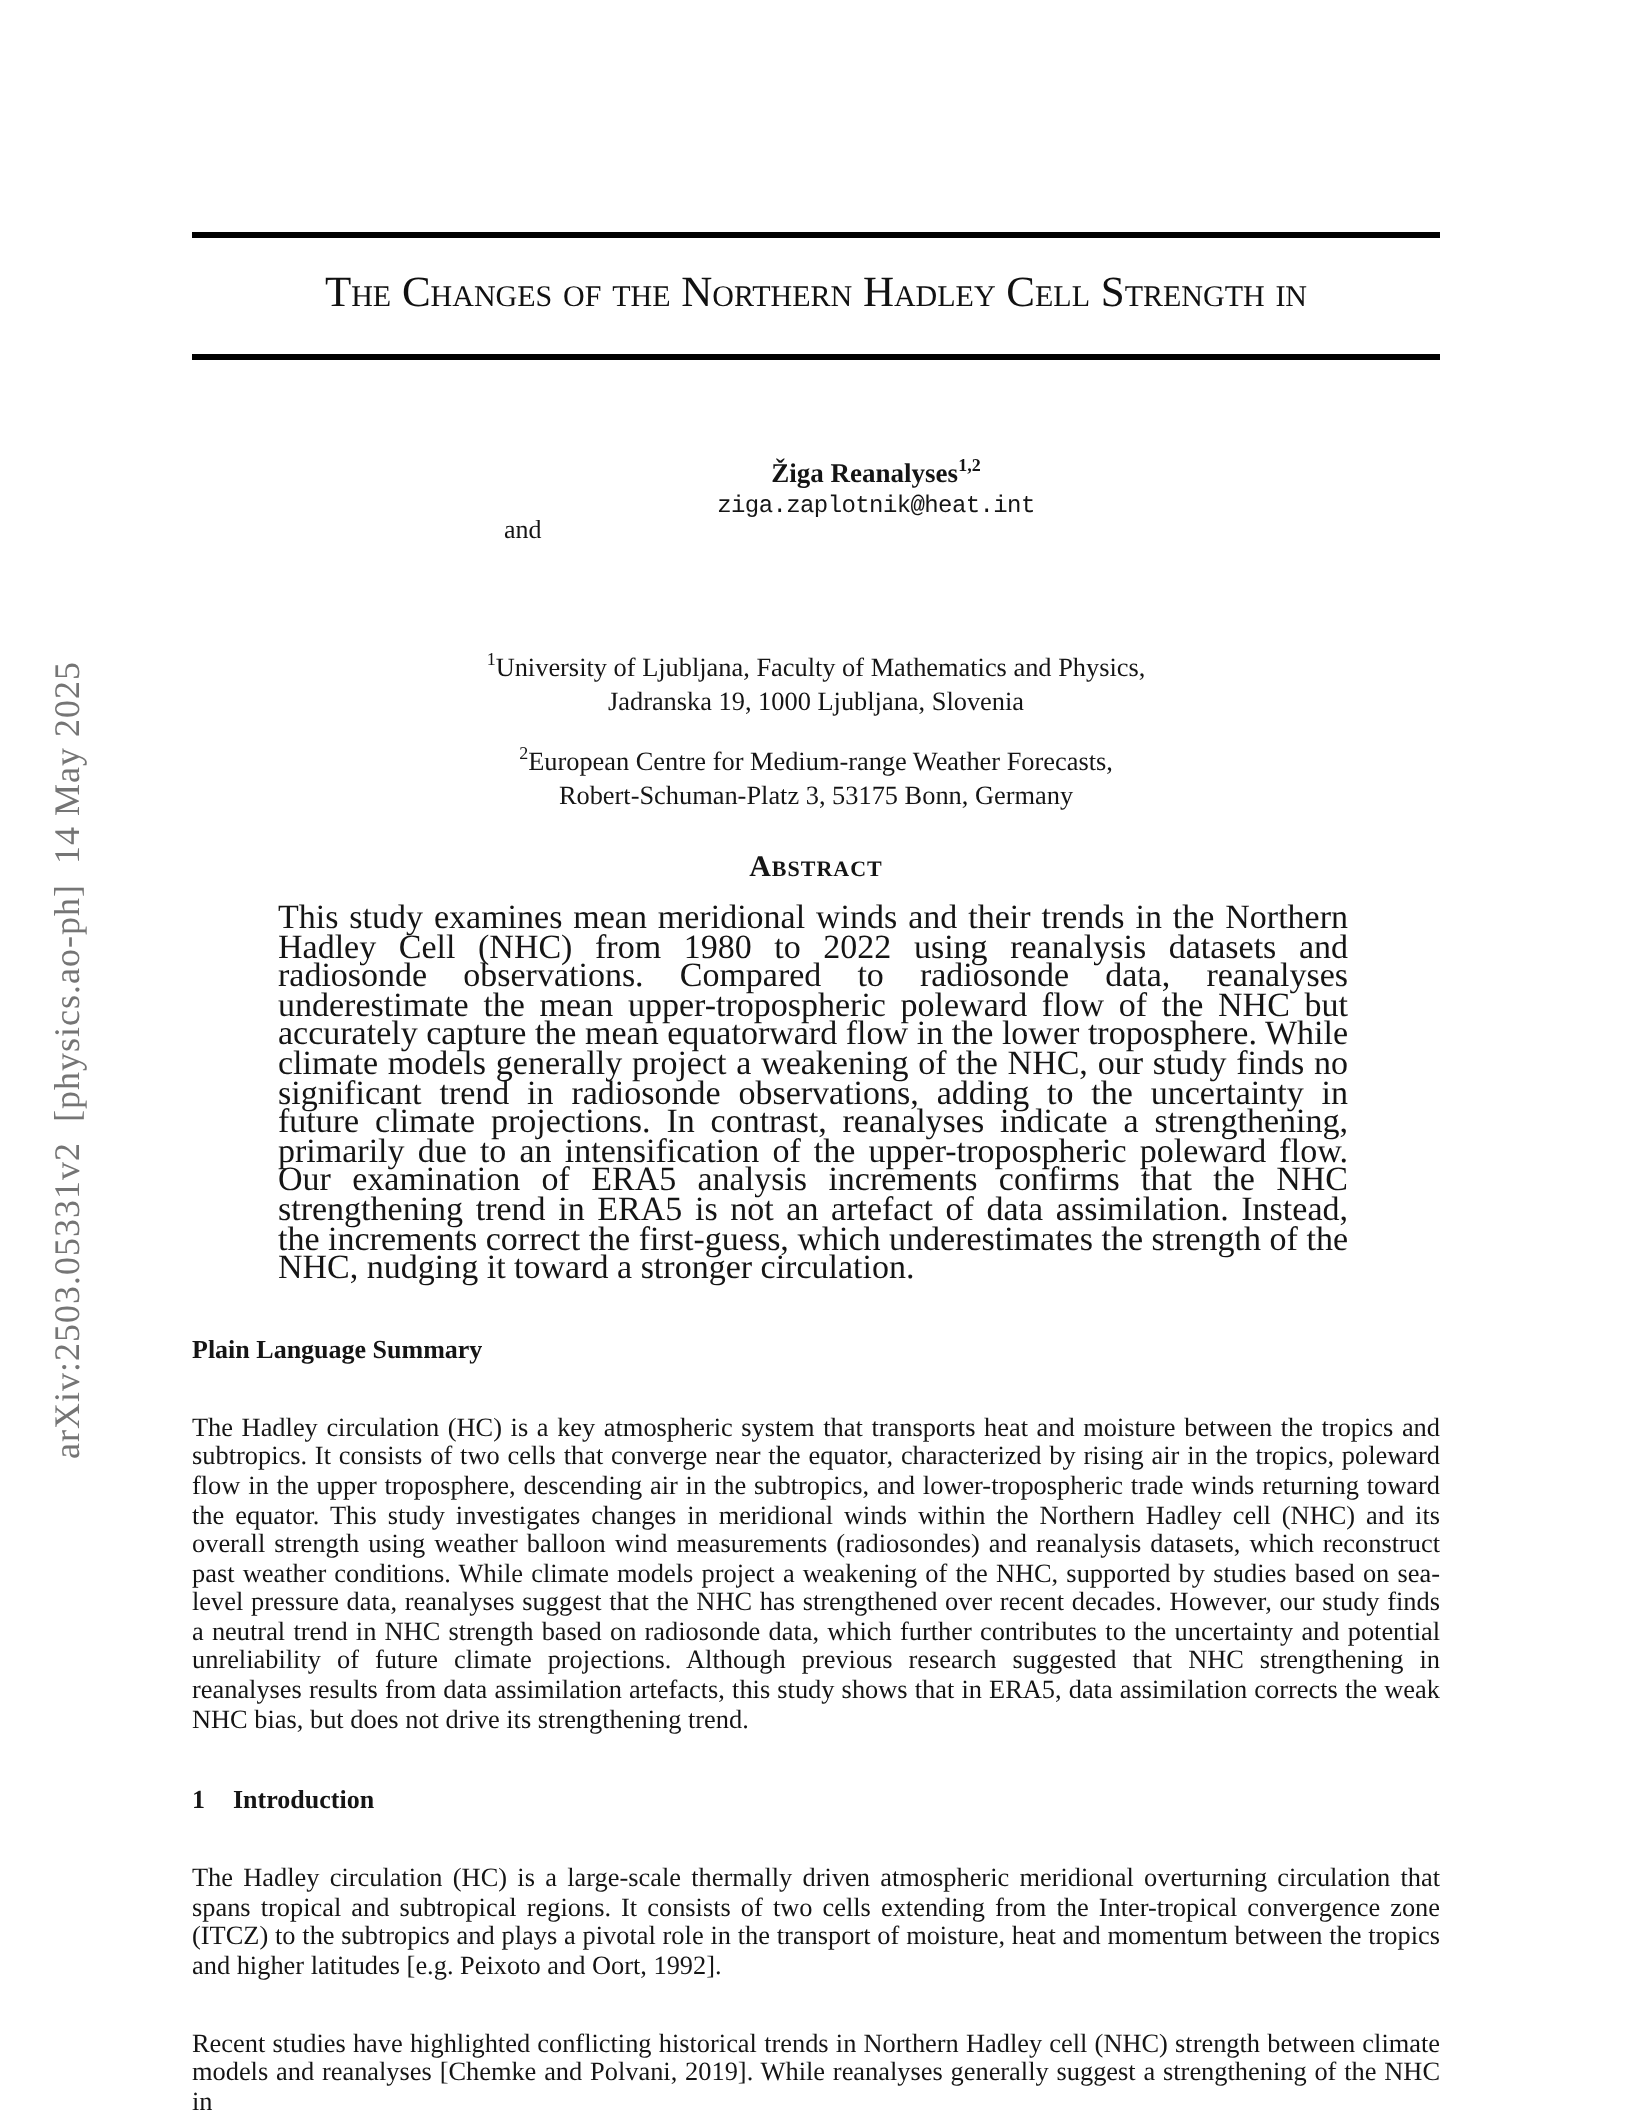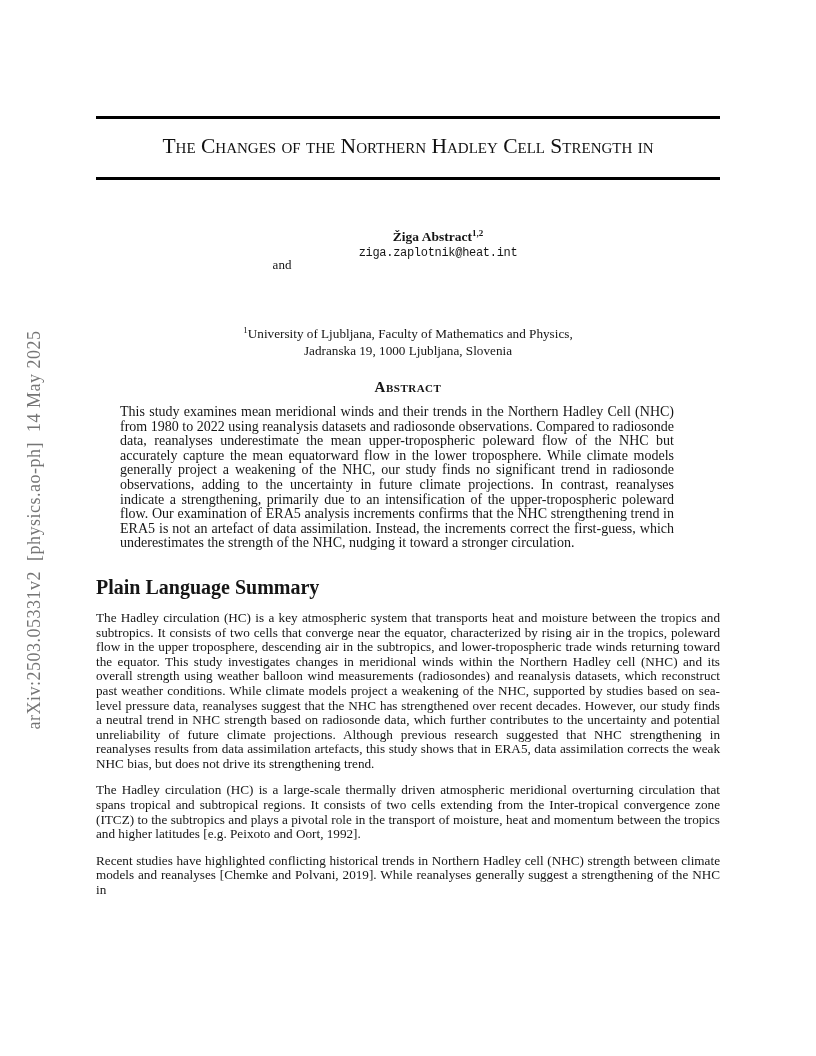"Žiga Abstract" span { text: Abstract -> Reanalyses }
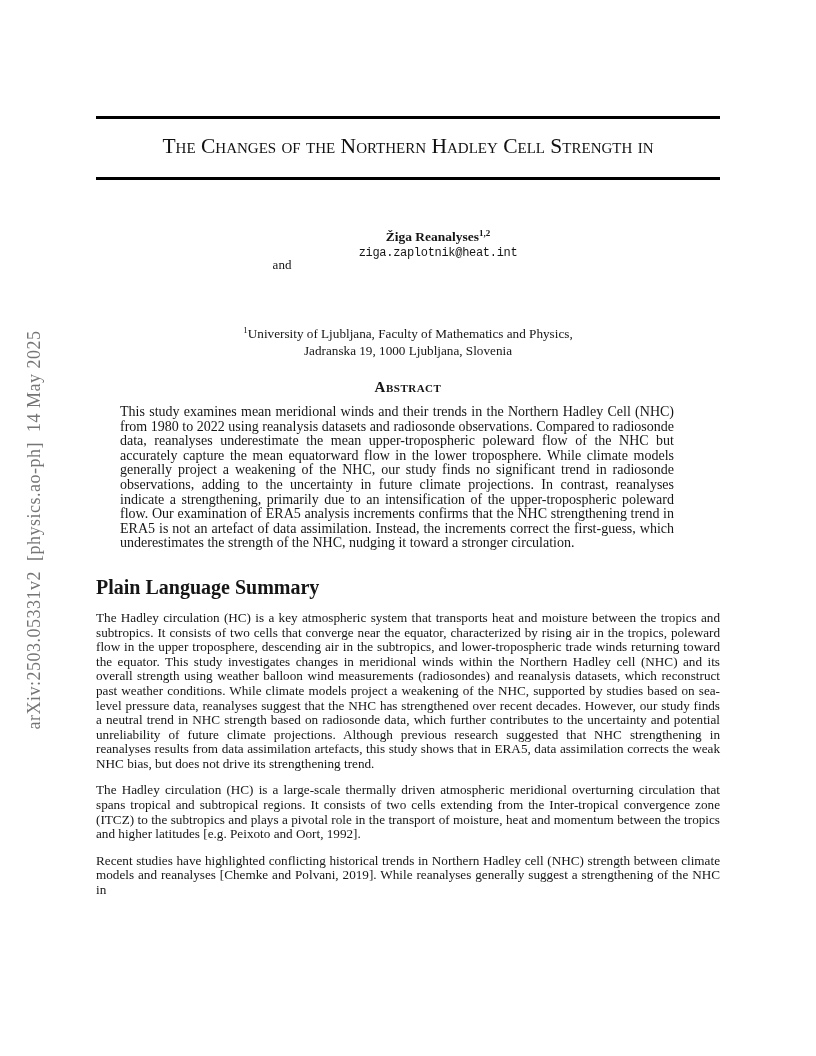"and" .and-sep { text-align: center -> none }
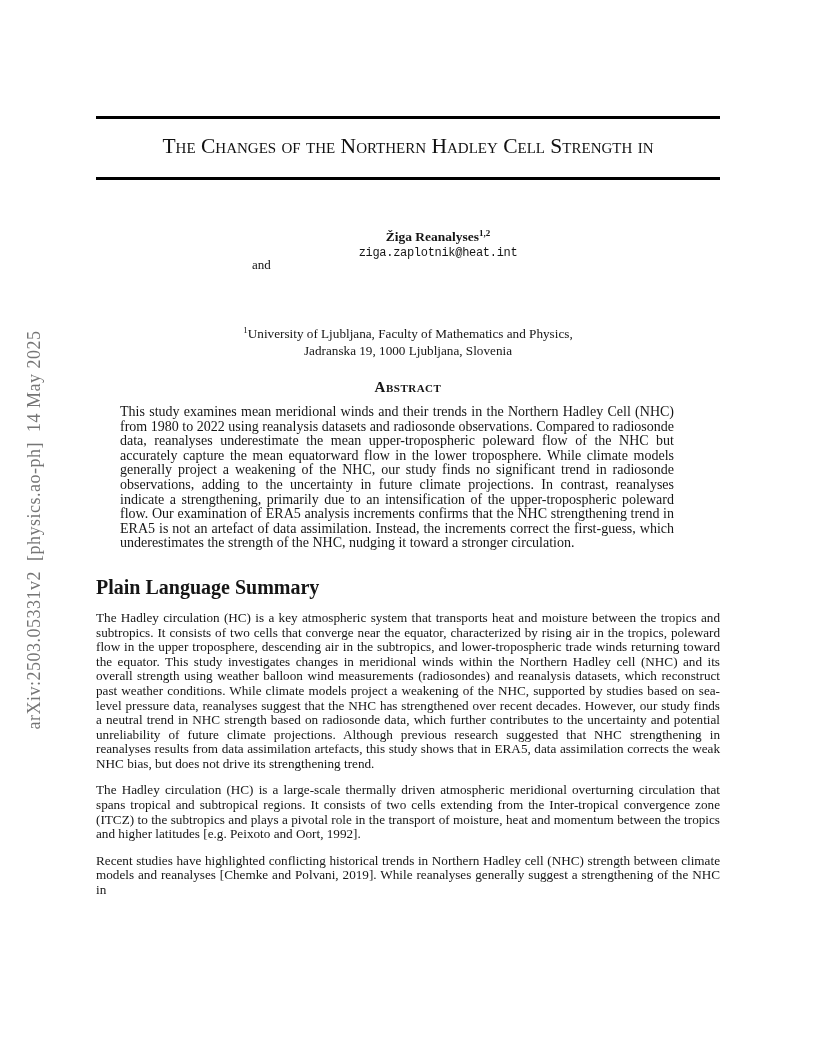"2European Centre for Medium-range" div.affil { html: none -> <div><sup>2</sup><span>European Centre for Medium-range Weather Forecasts,</span><br><span>Robert-Schuman-Platz 3, 53175 Bonn, Germany</span></div> }
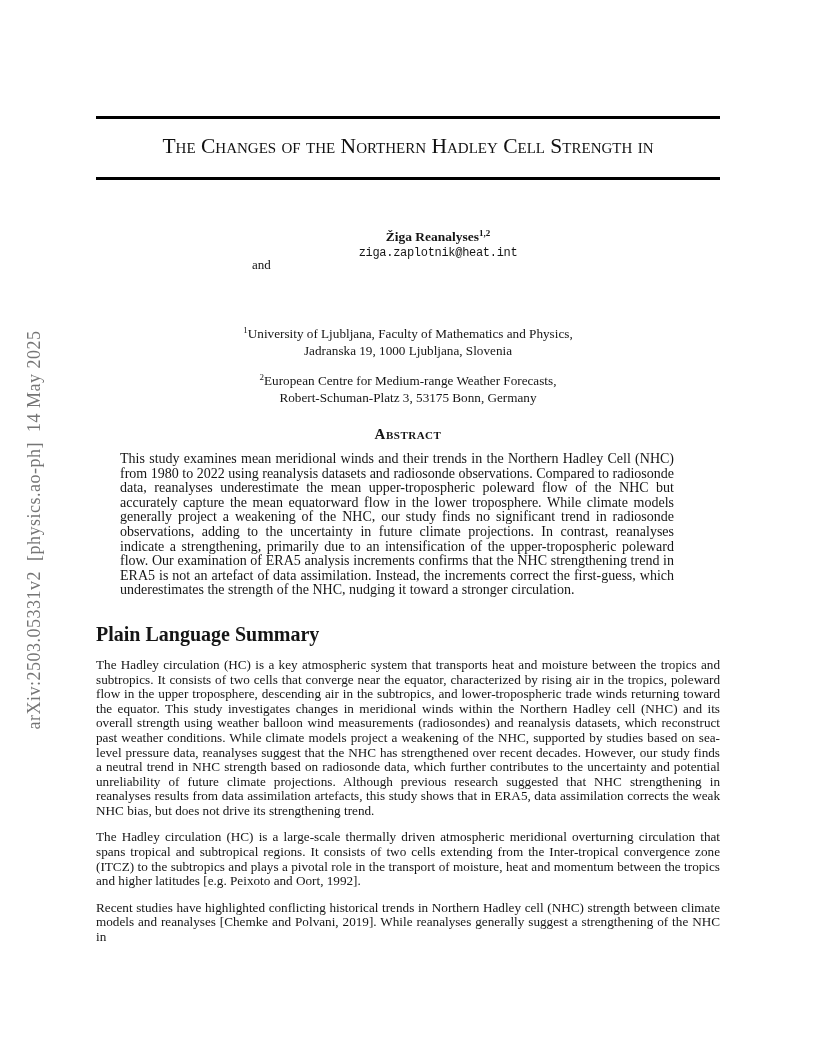"This study examines mean meridional" .abstract-body { font-size: 14px -> 17px; margin: 9px 46px 0 24px -> 9px 46px 0 43px }
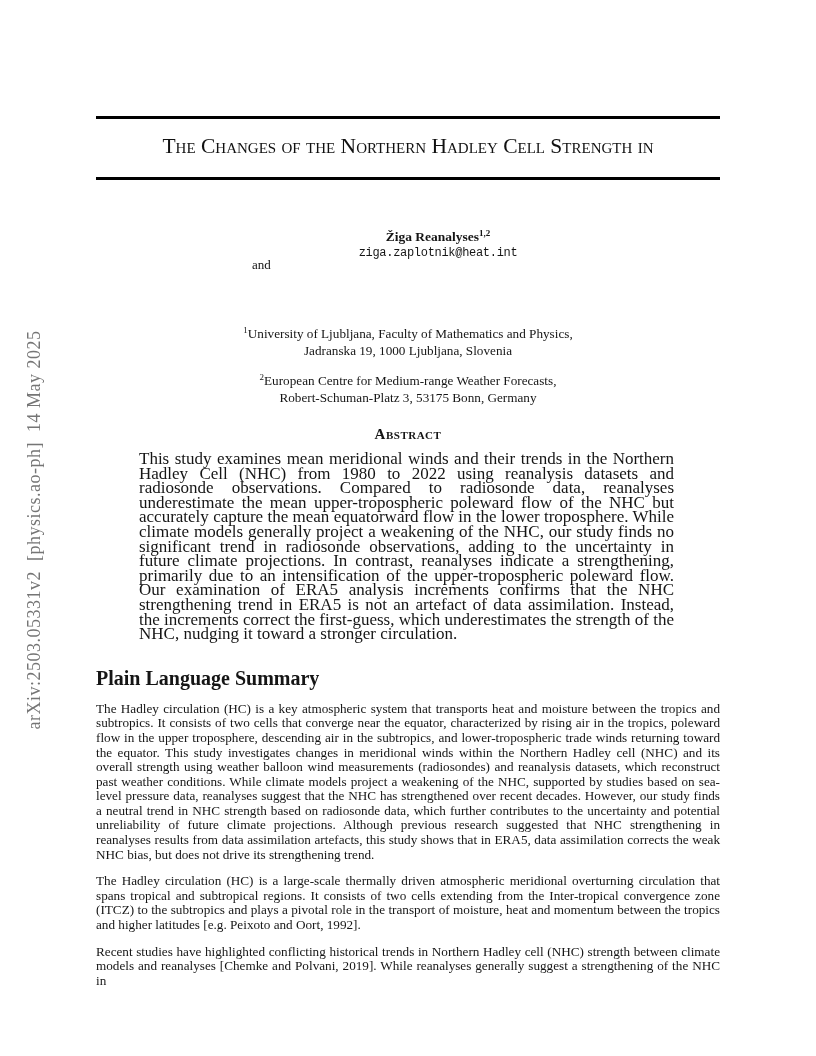"Plain Language Summary" .section-head { font-size: 20px -> 13px }
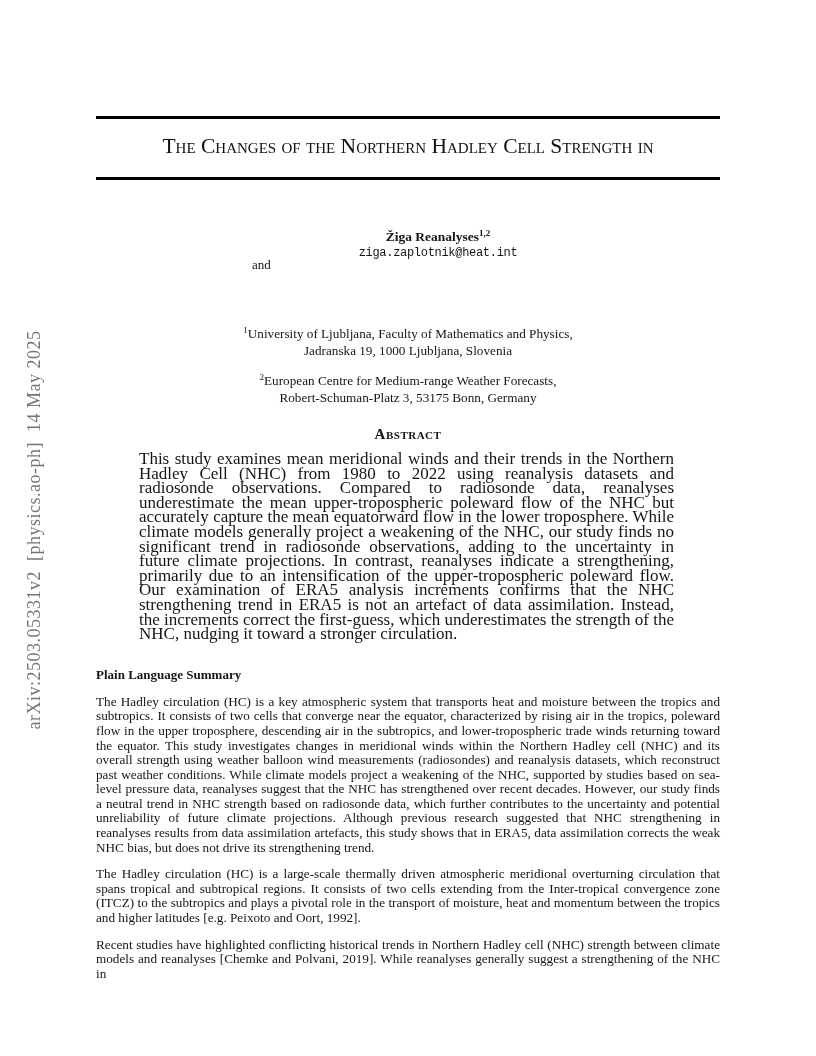"The Hadley circulation (HC) is" .body-par { margin-top: 12px -> 24px }
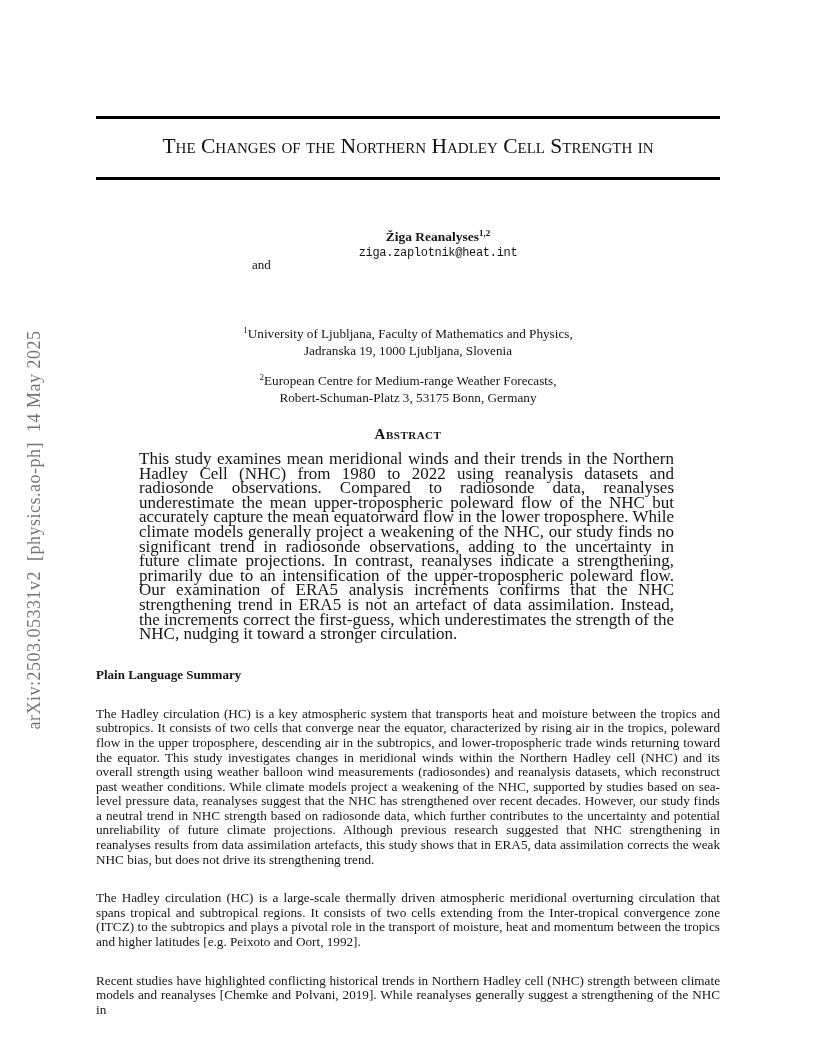"1 Introduction" h2.section-head { html: none -> <h2><span>1</span><span>Introduction</span></h2> }
